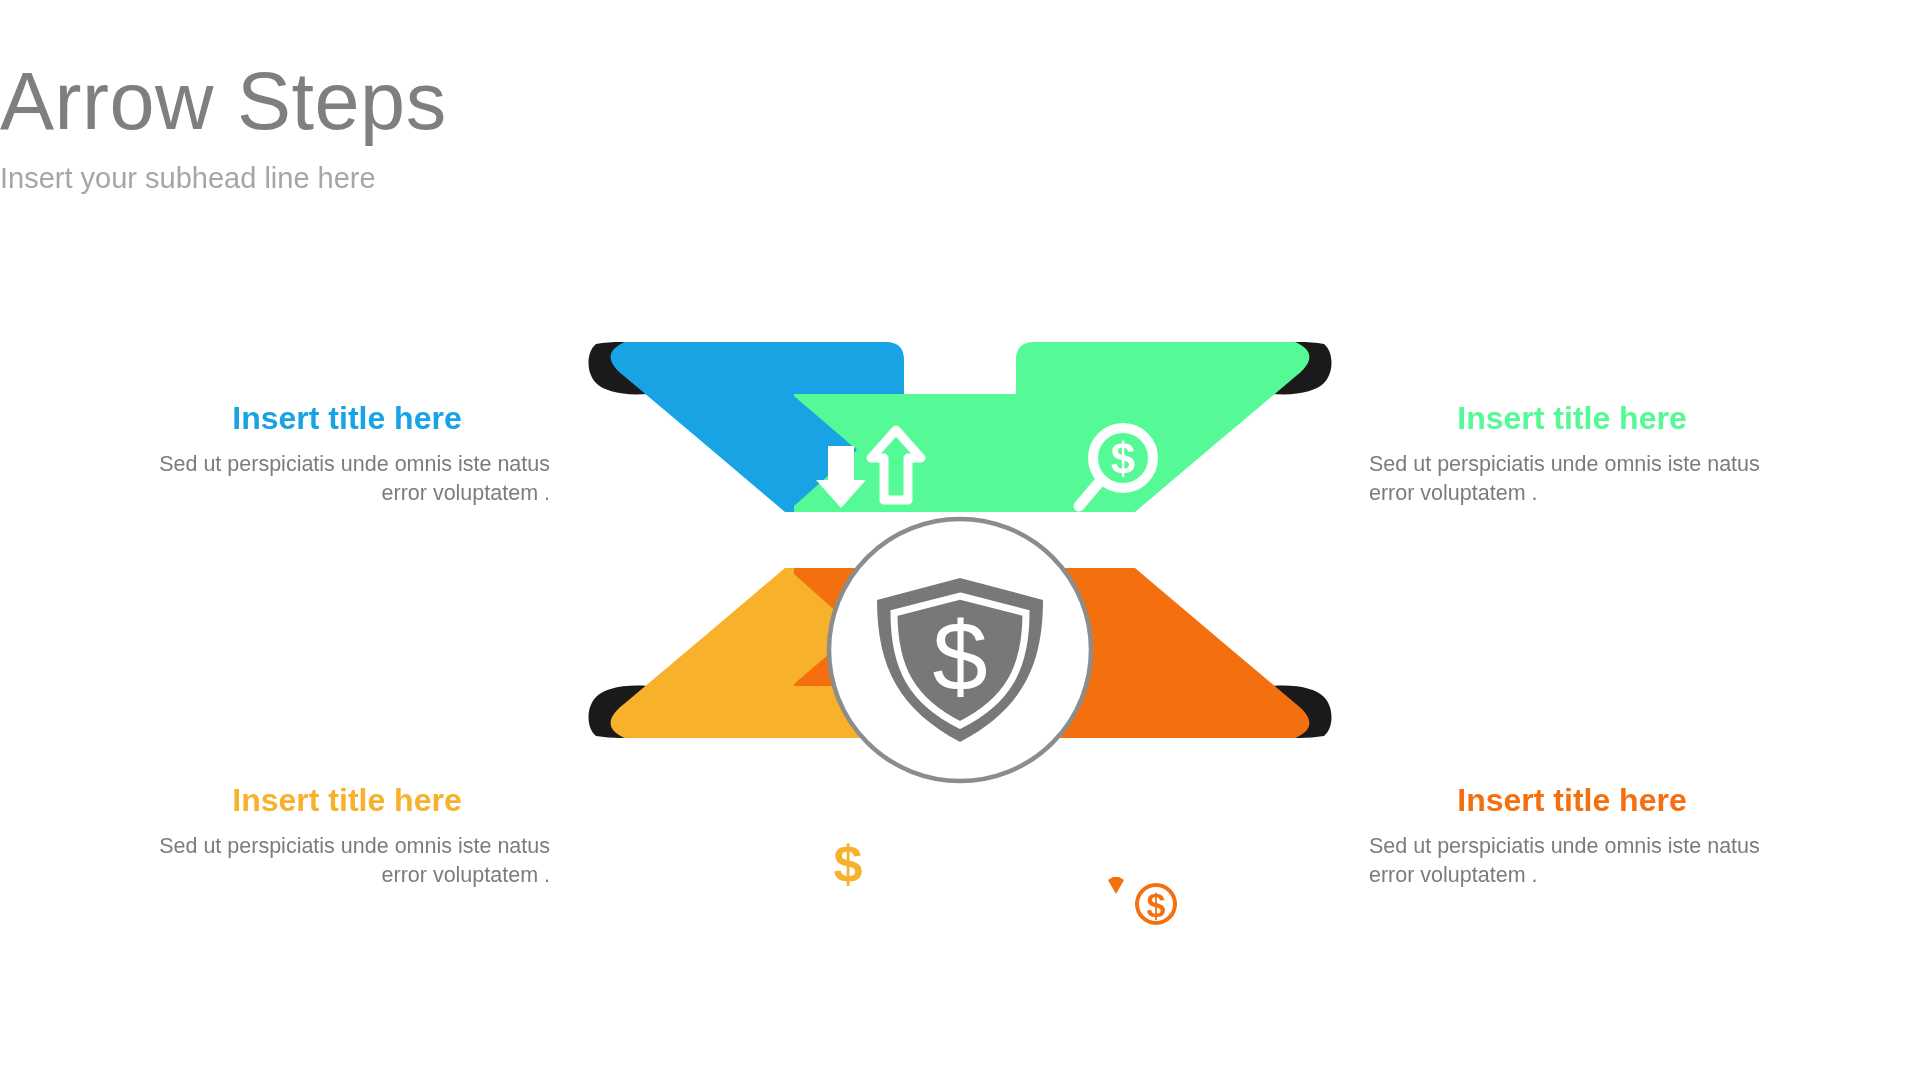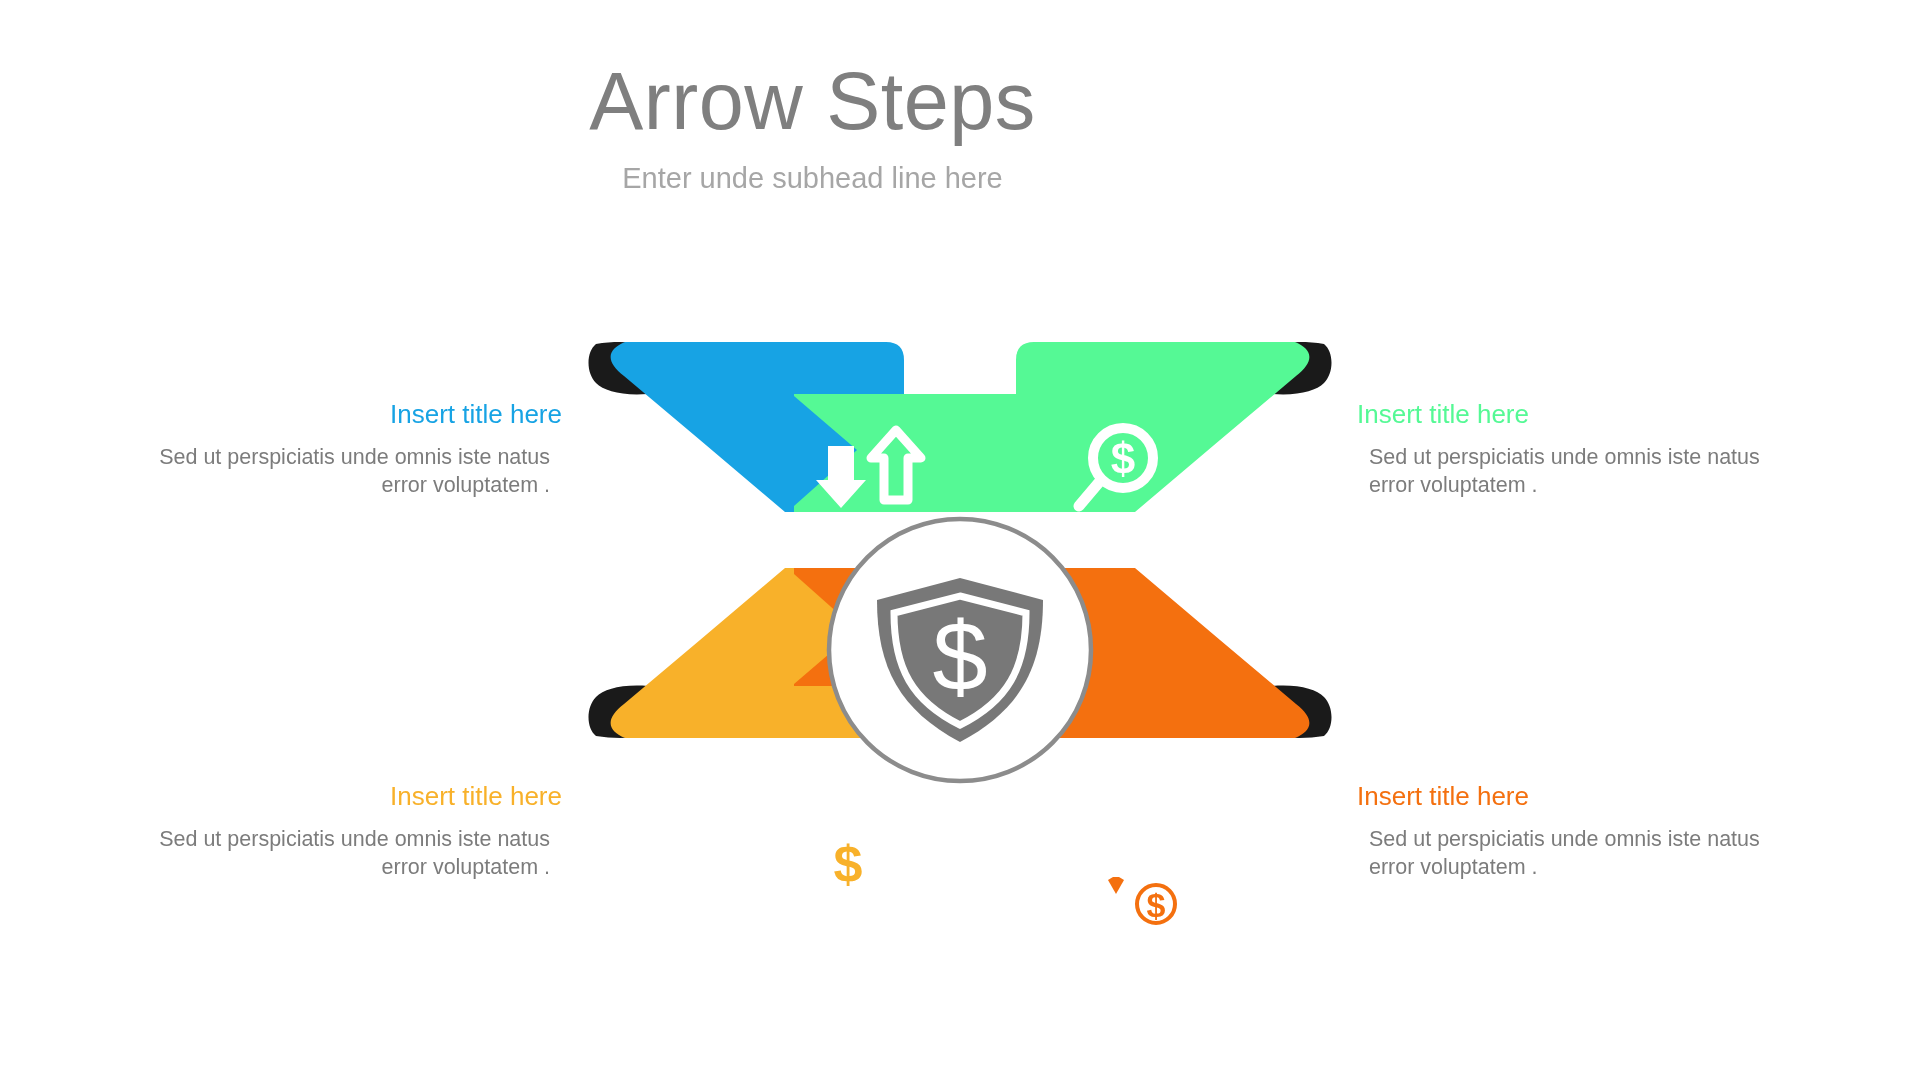"Arrow Steps" .header { left: 12px -> 0; text-align: center -> none }
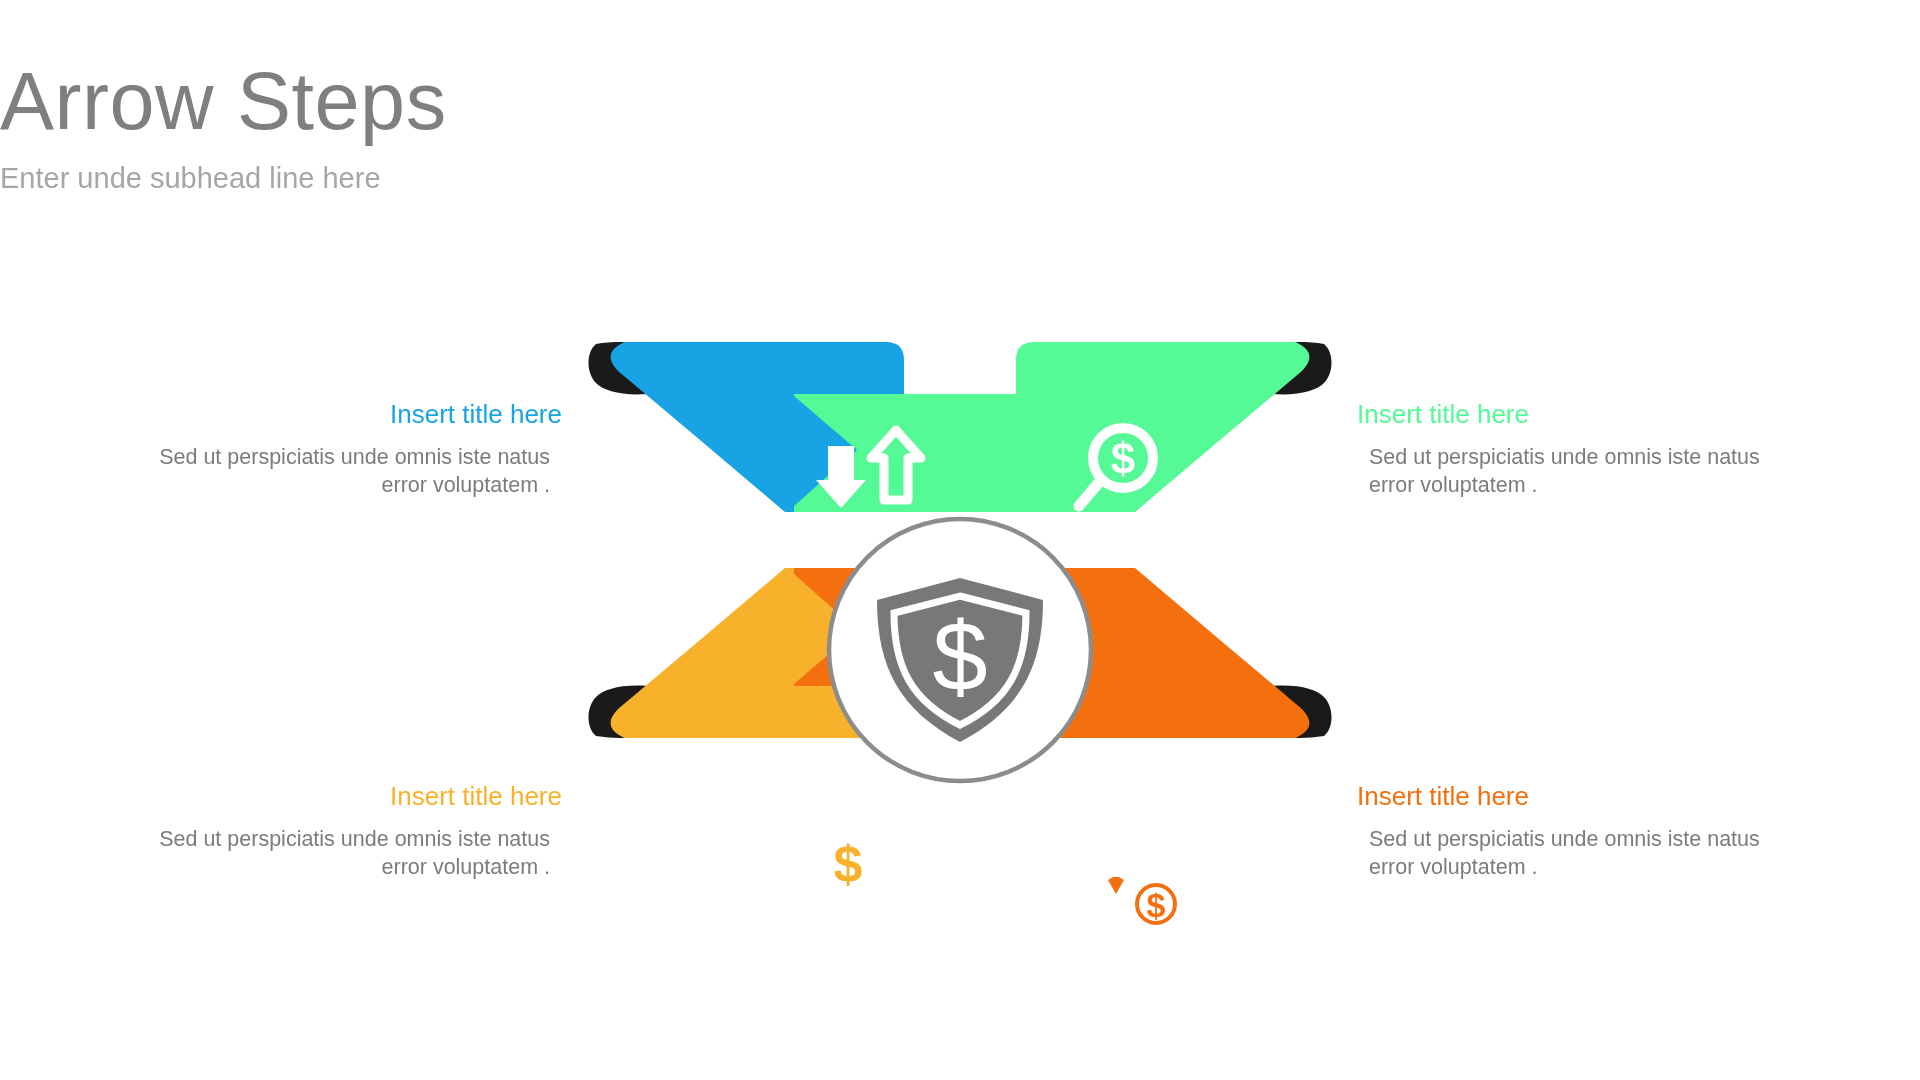"Enter unde subhead line here" p.slide-subtitle { text: Enter unde -> Insert your }
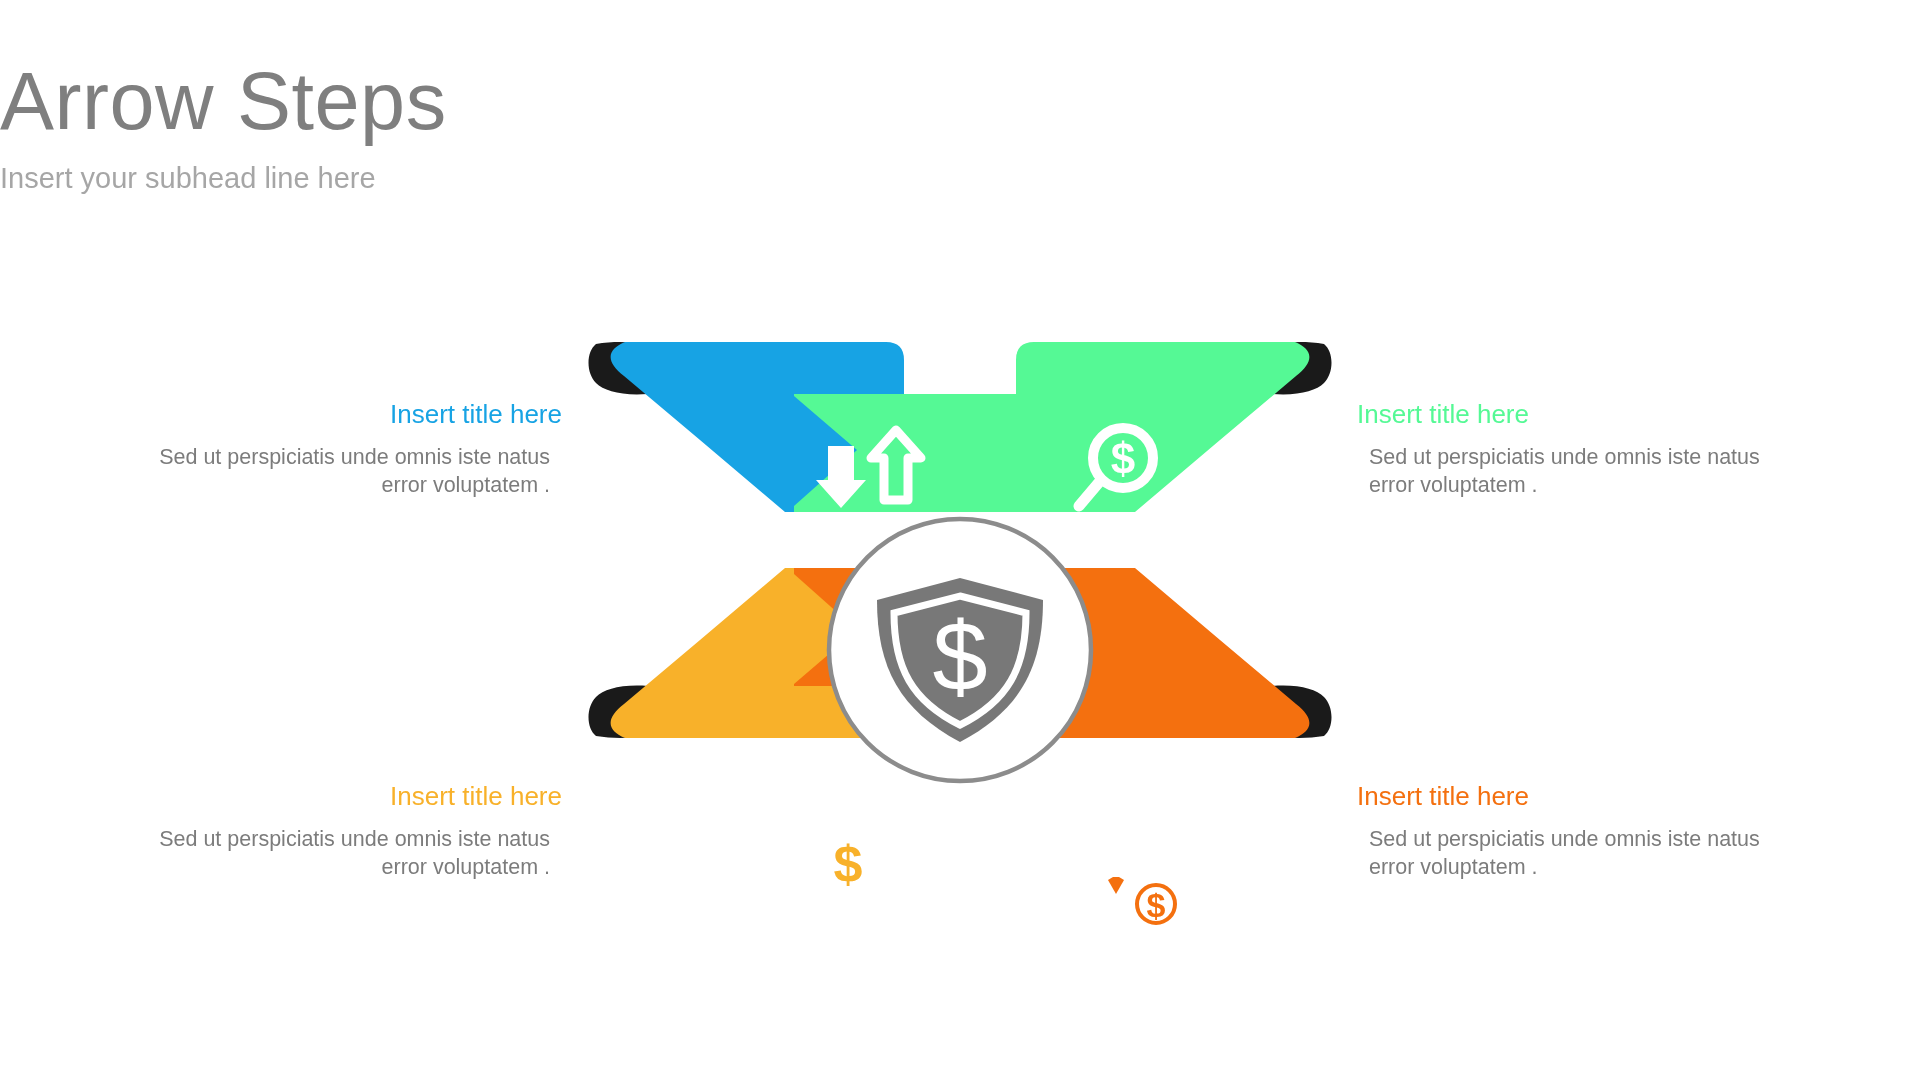"Insert title here" .tb-title { font-size: 26px -> 32px; font-weight: 400 -> 700; text-align: none -> center }
